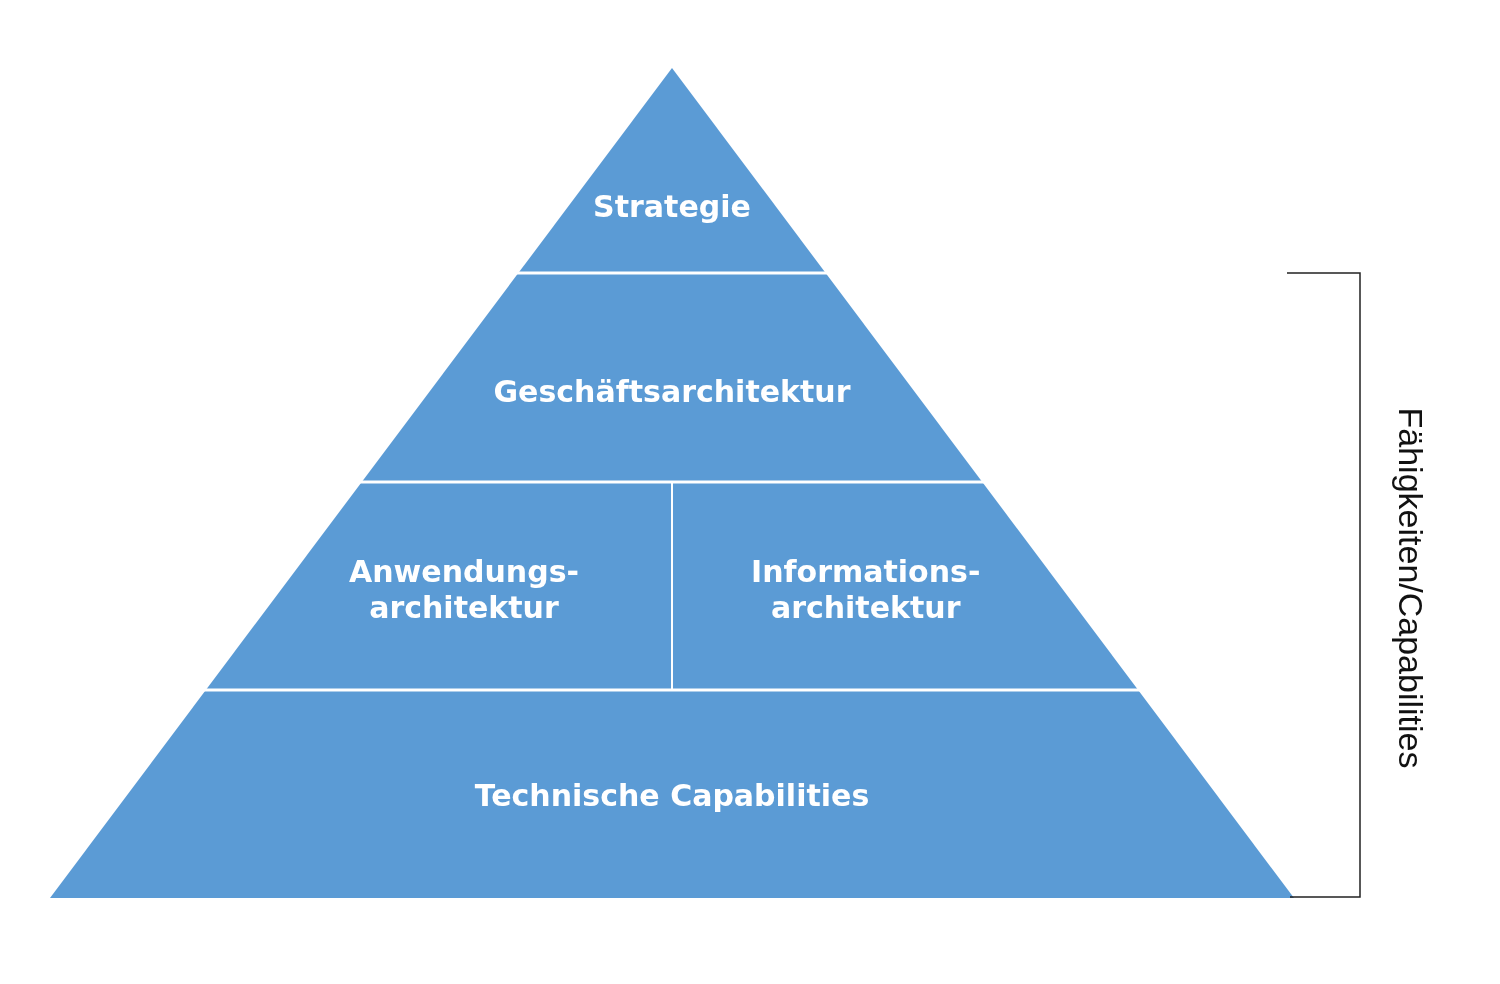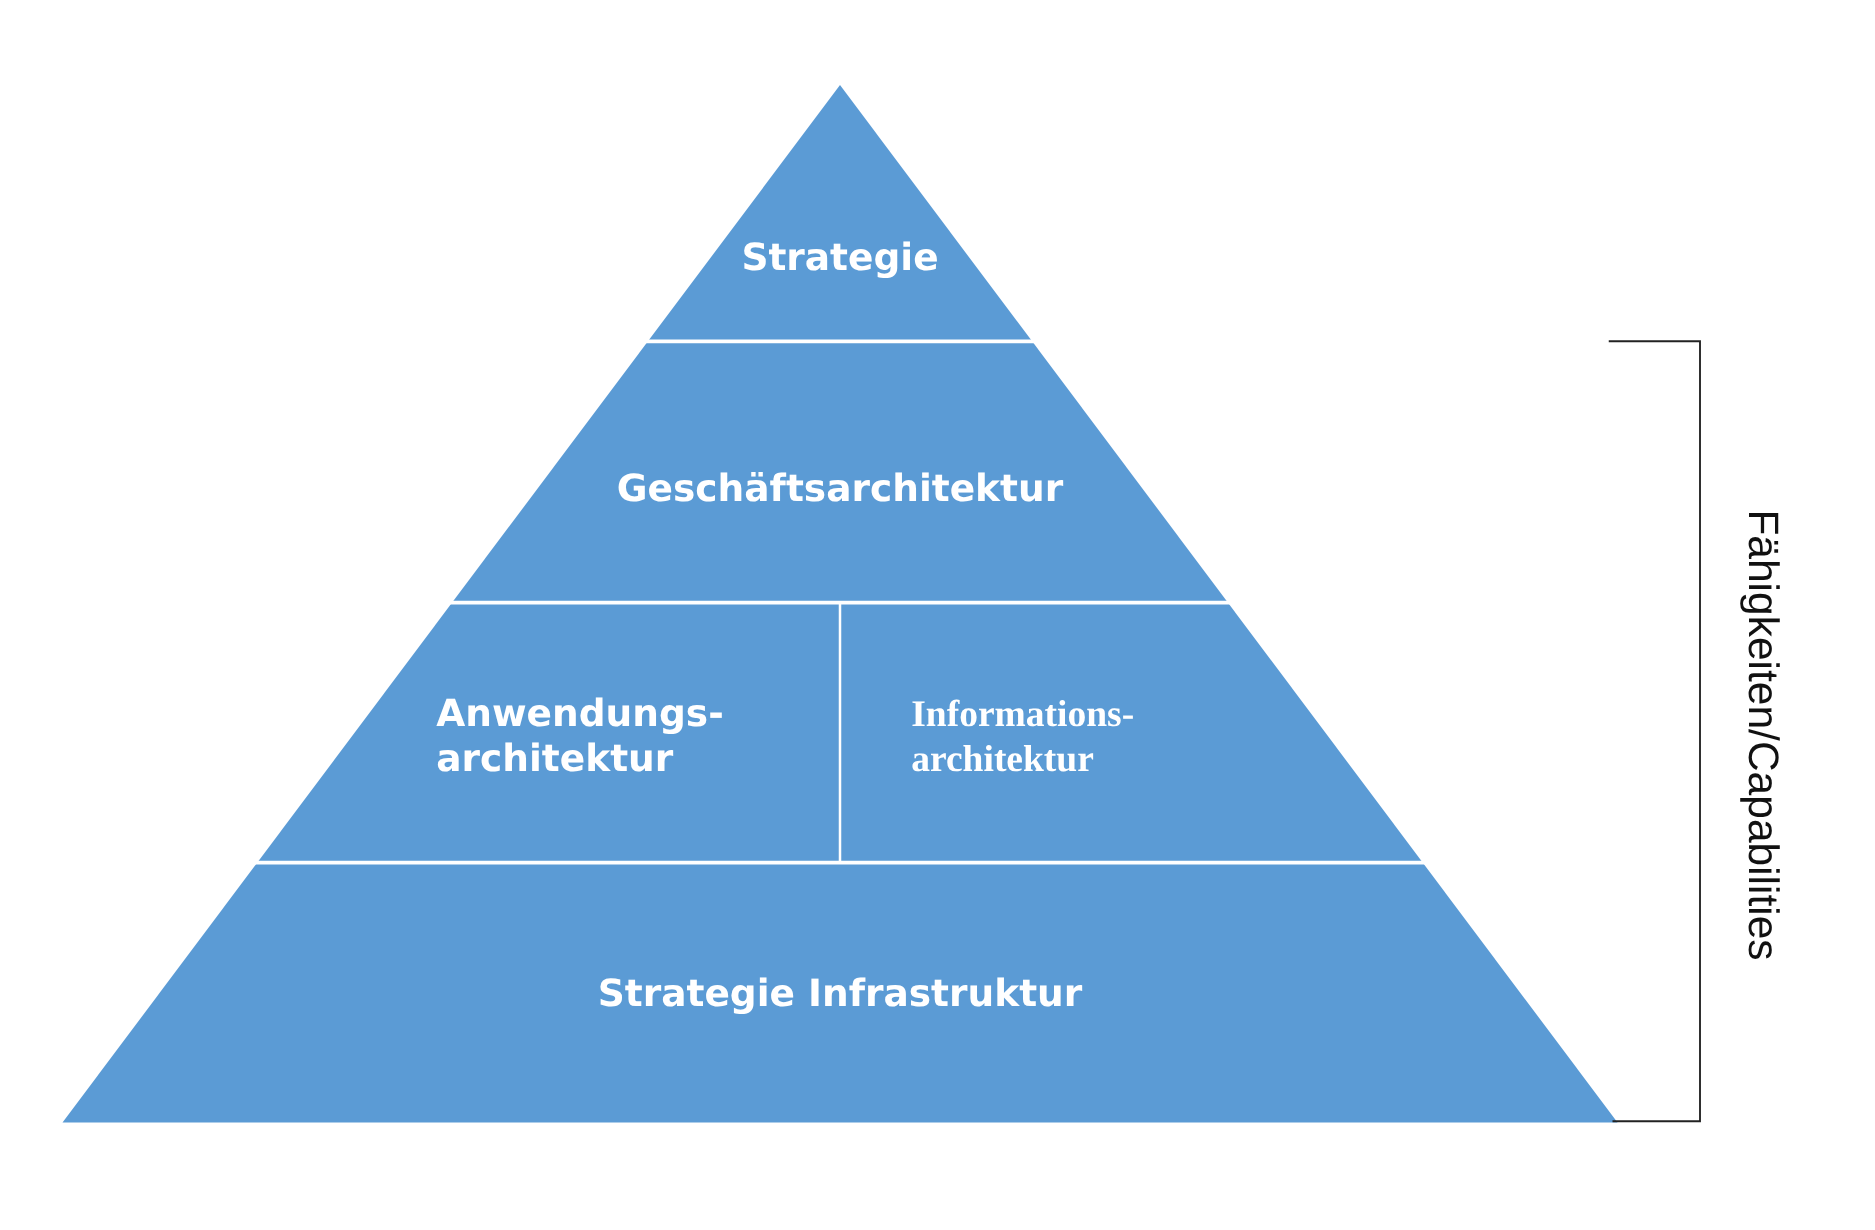"Anwendungs-" .lbl { text-align: none -> center }
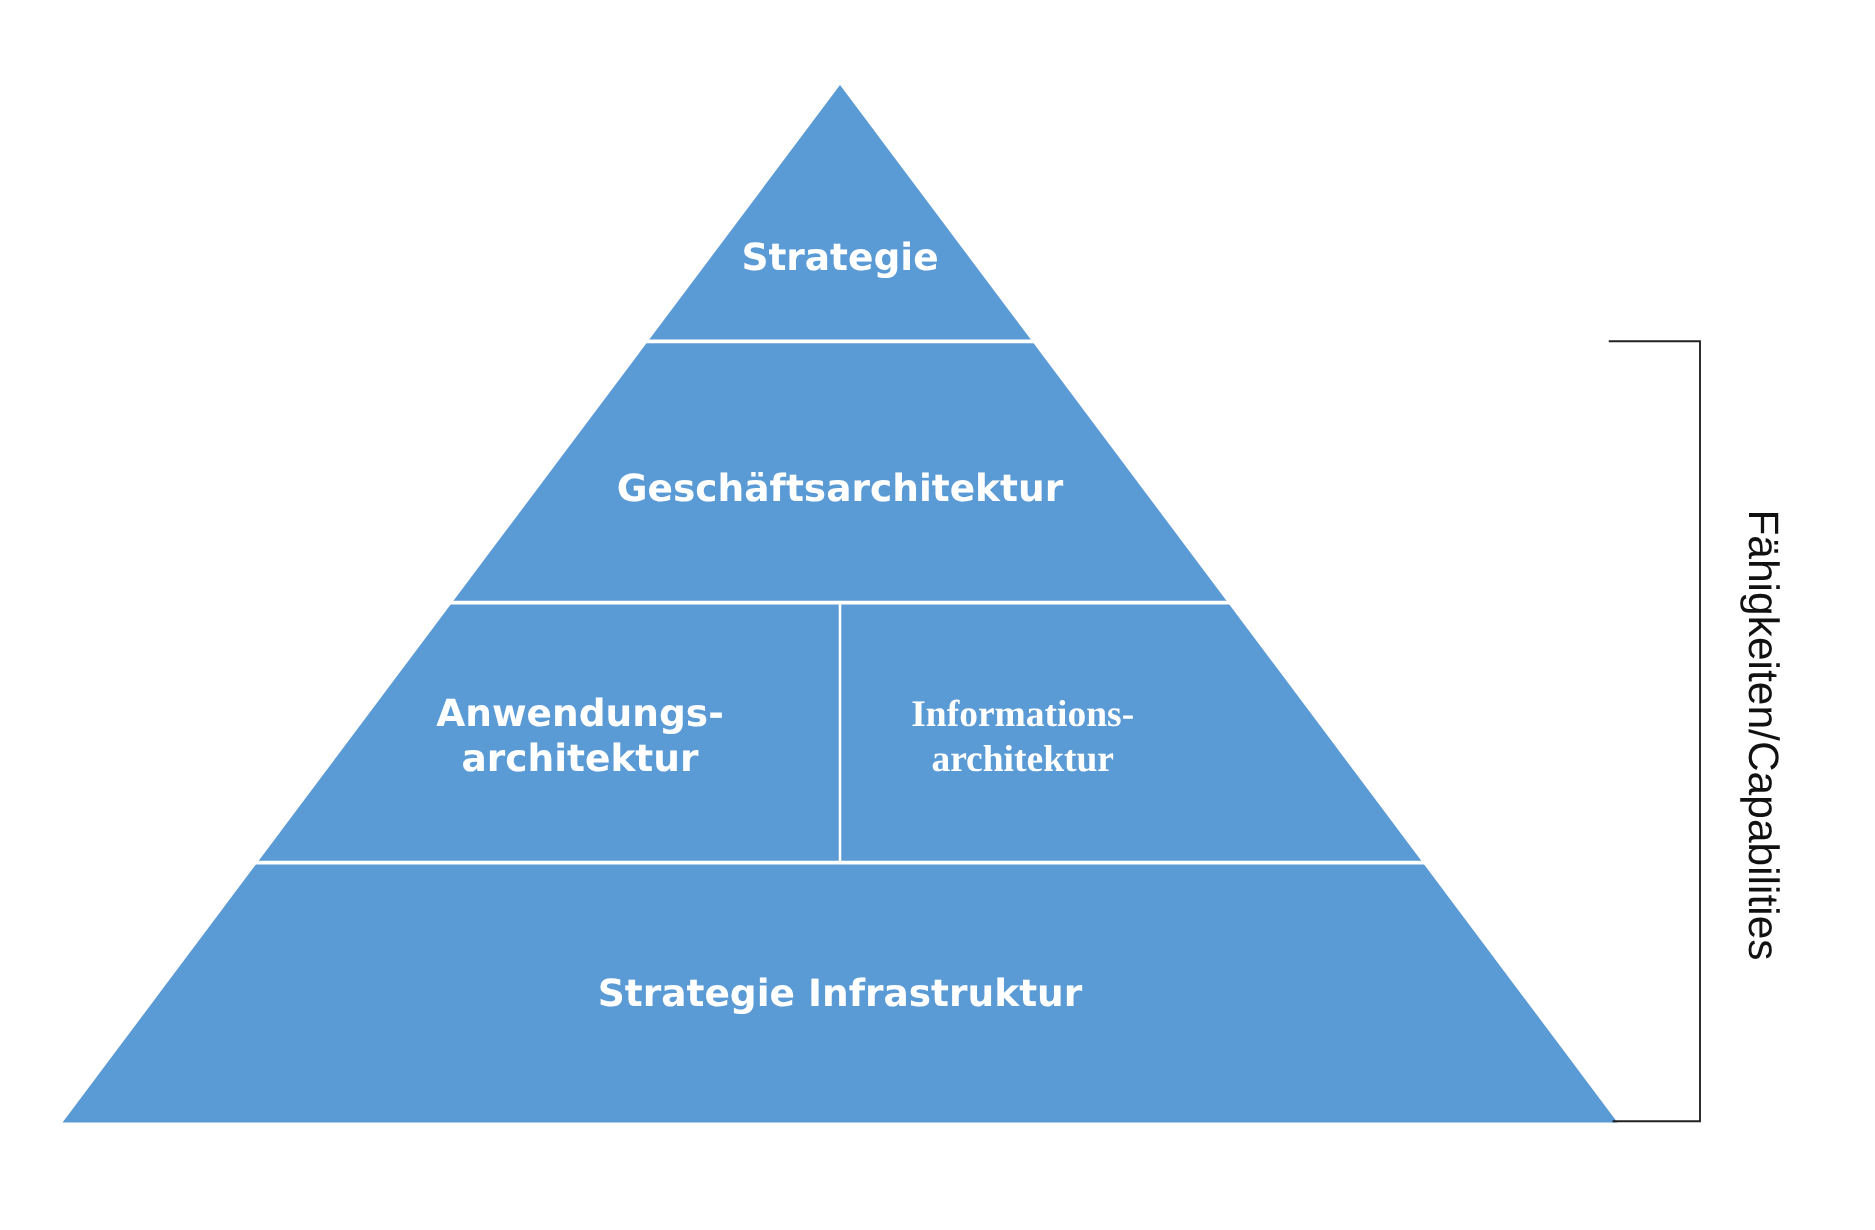"Informations-" div.lbl { font-family: Liberation Serif, serif -> none; left: 729px -> 751px }
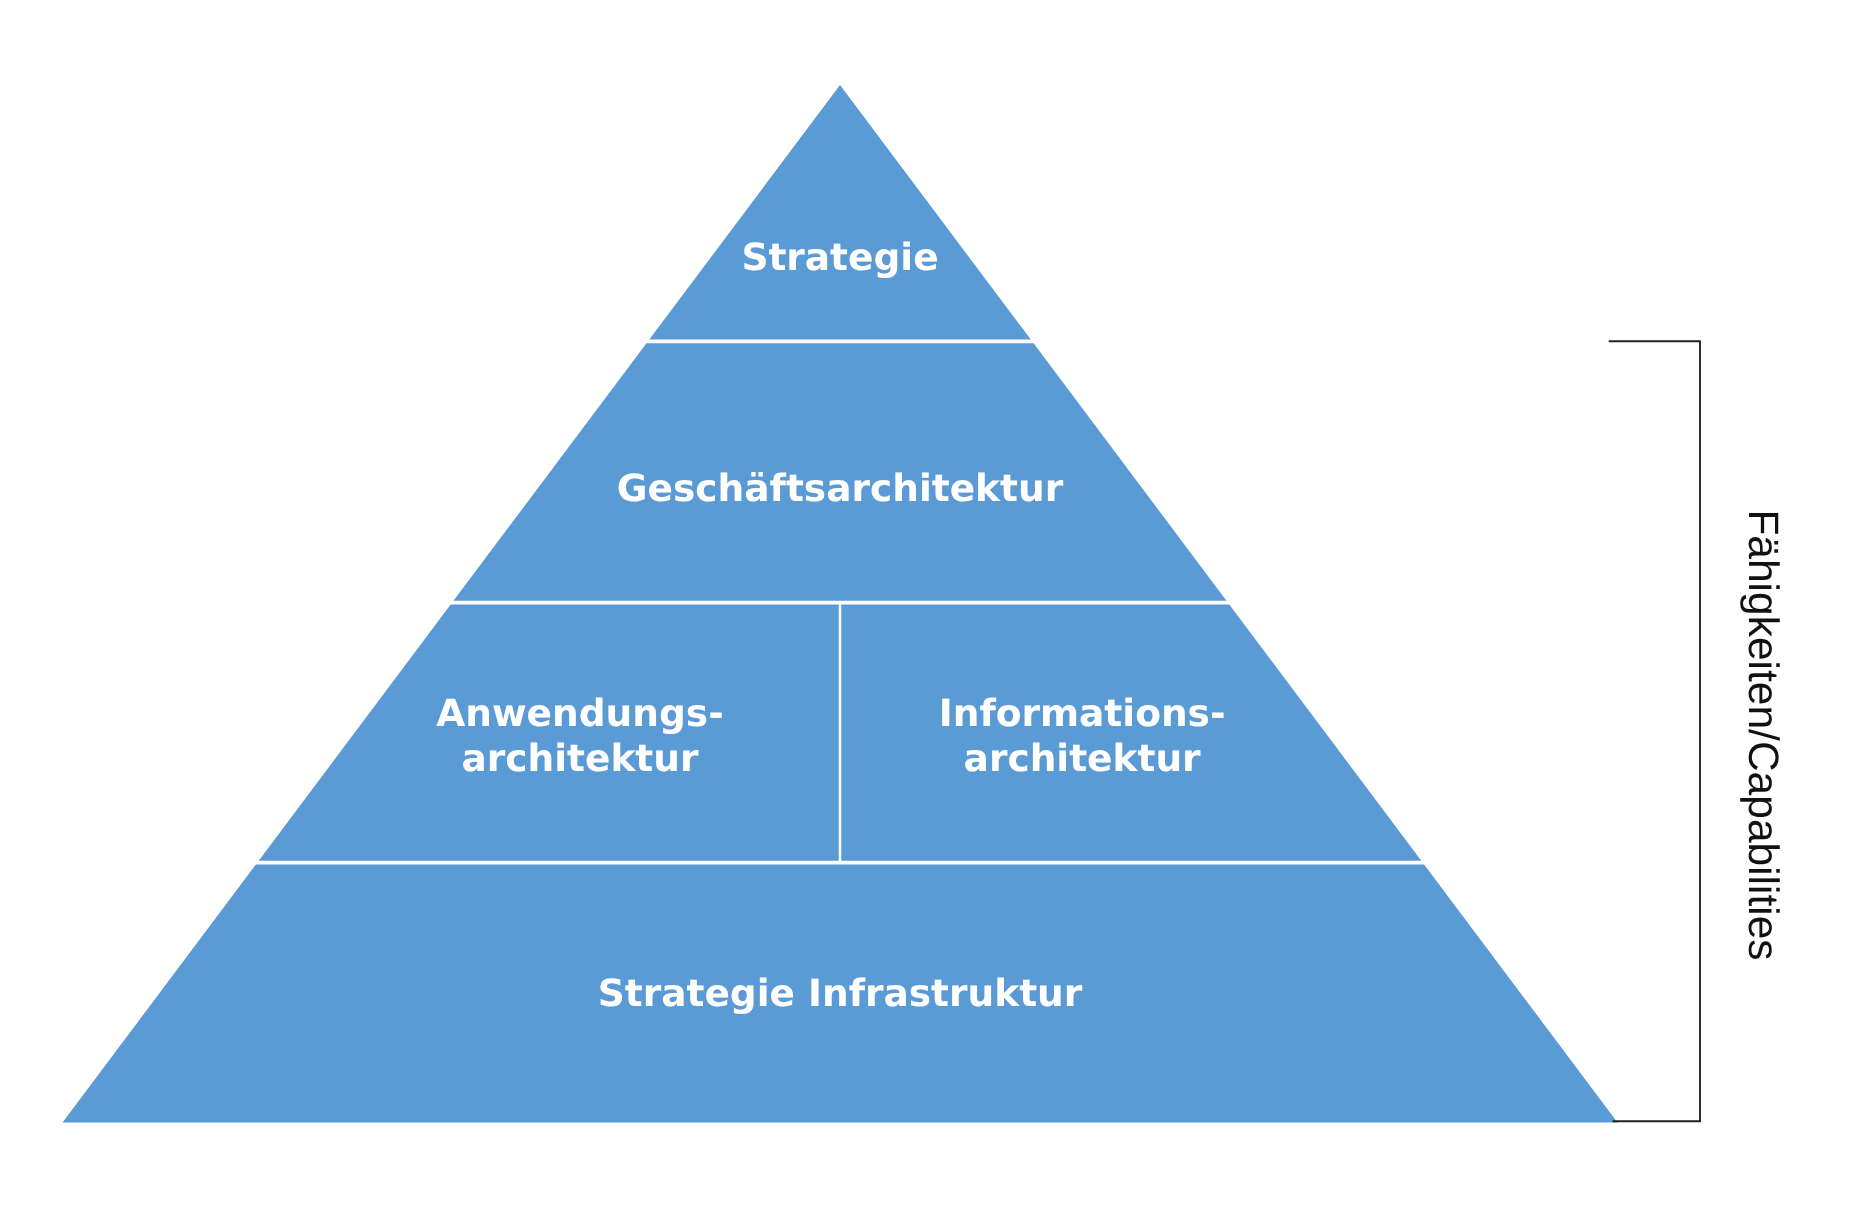"Strategie Infrastruktur" span { text: Strategie Infrastruktur -> Technische Capabilities }
